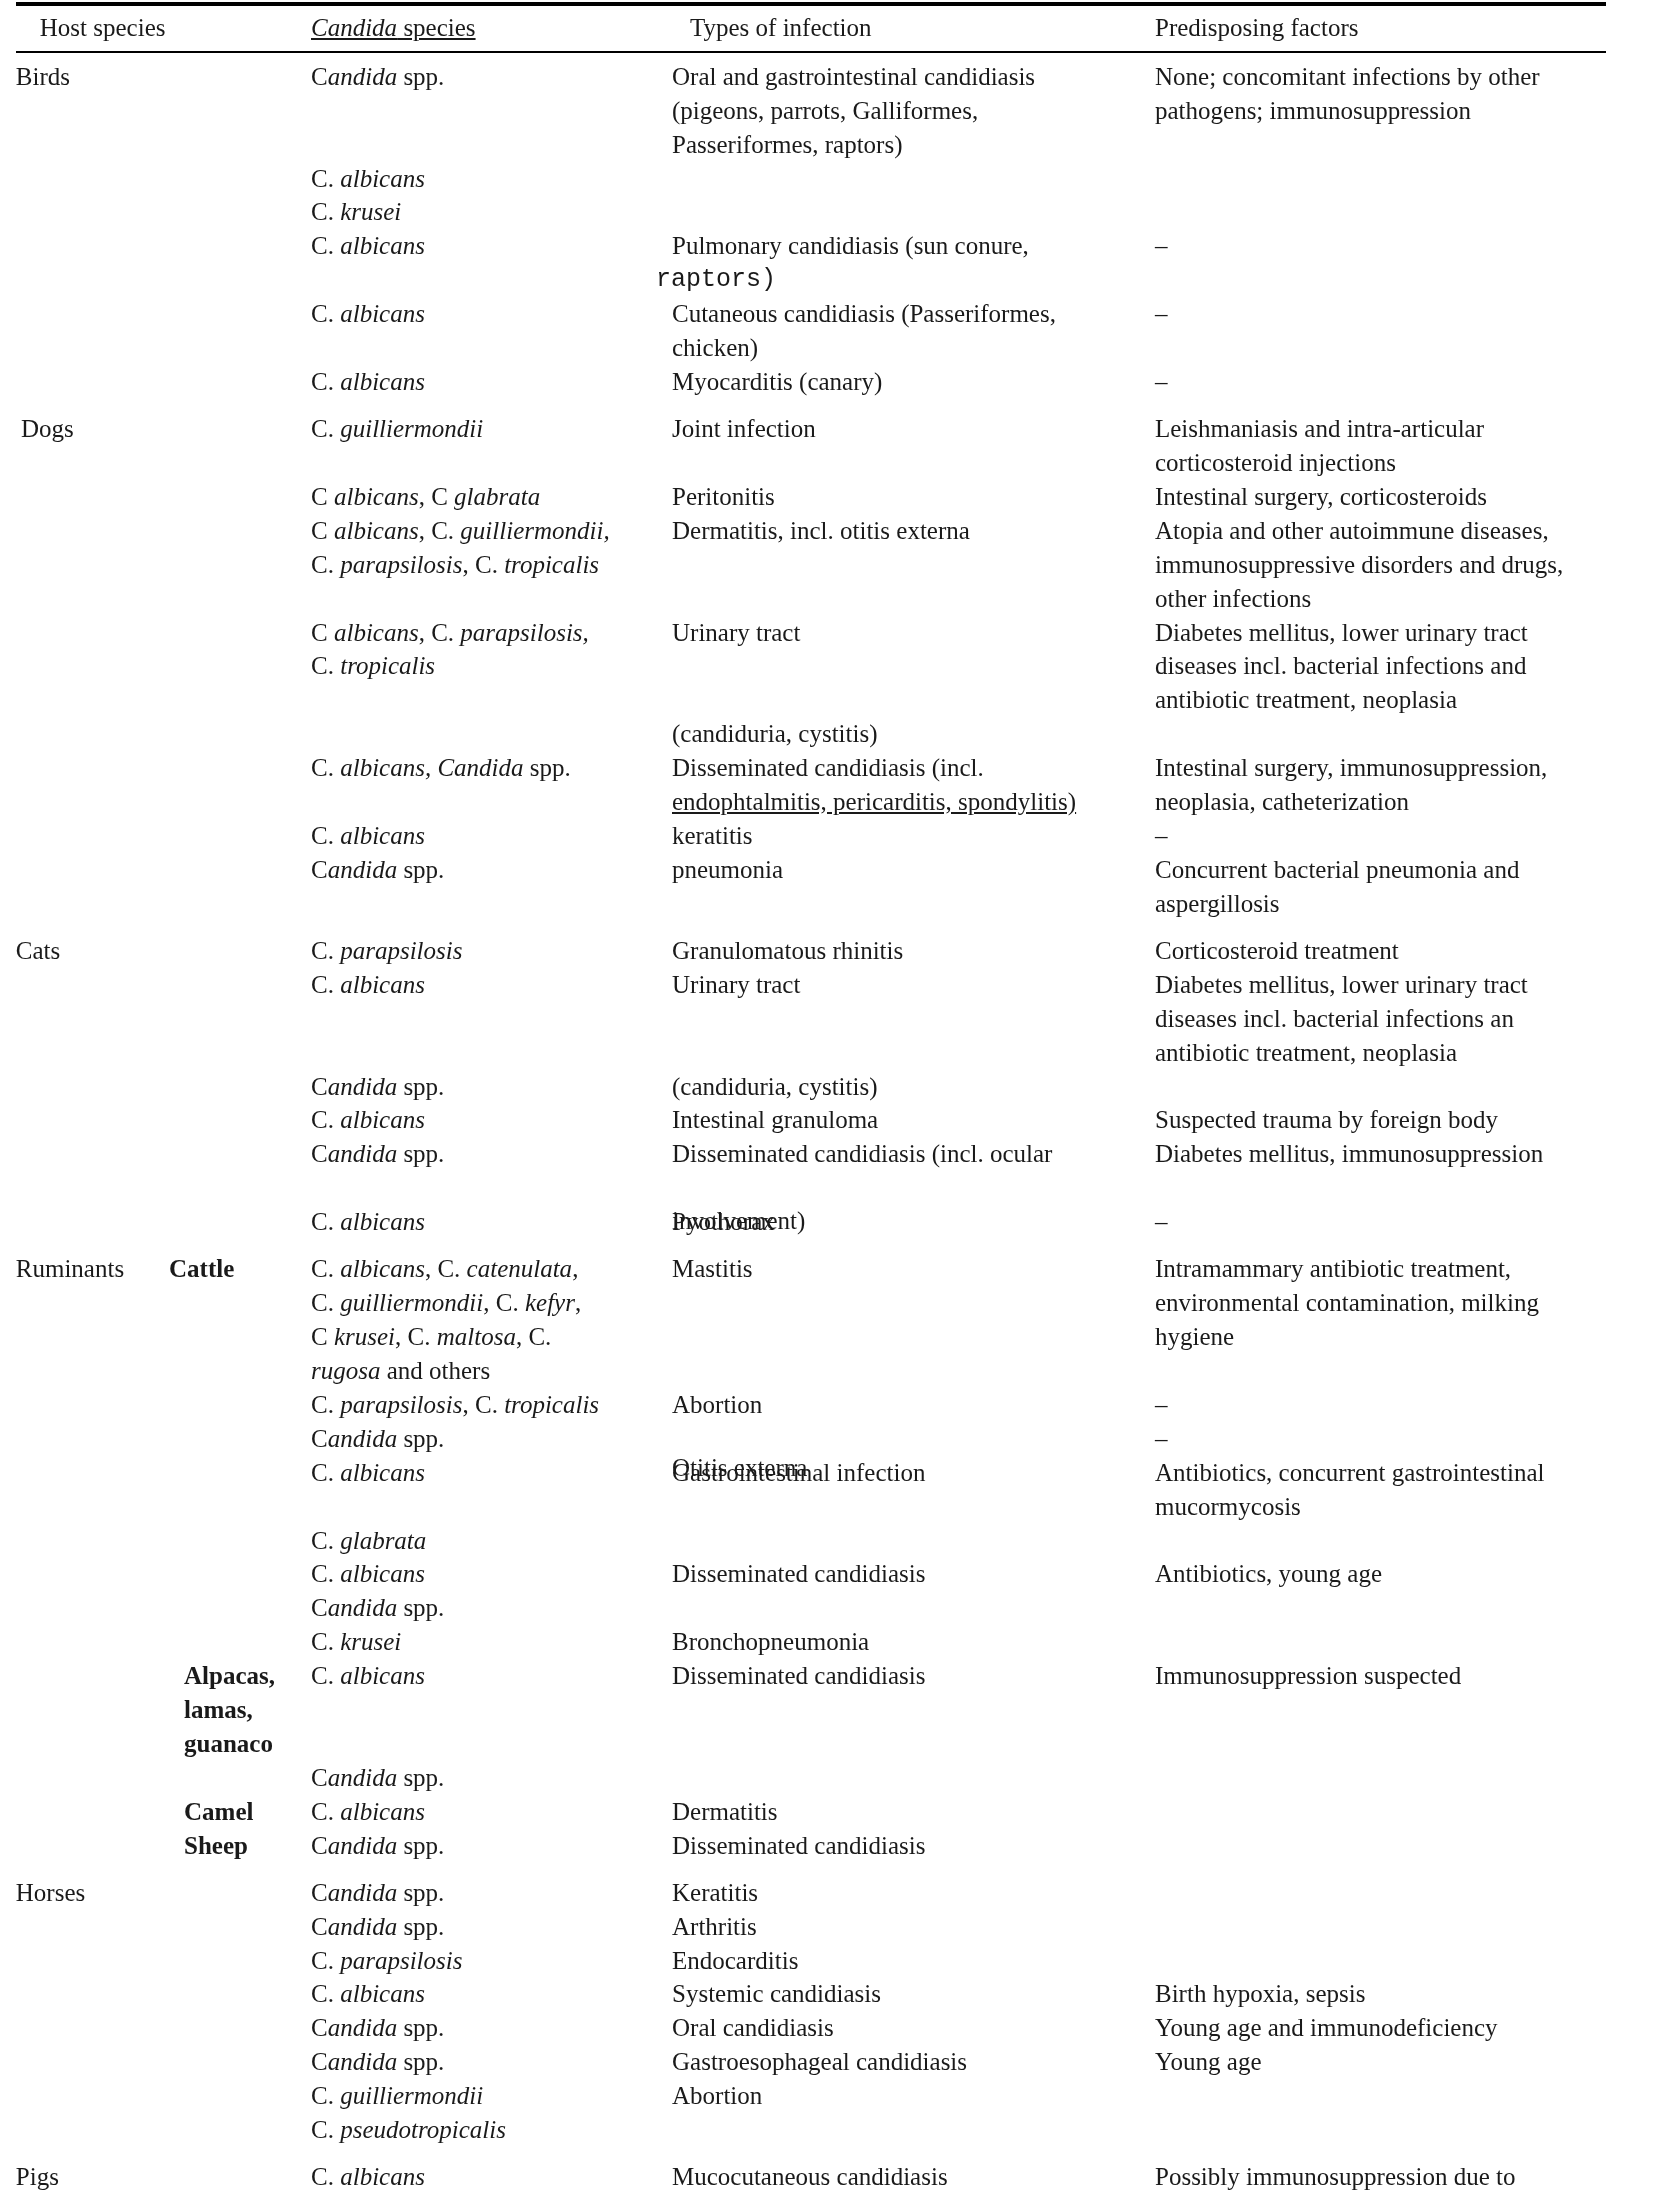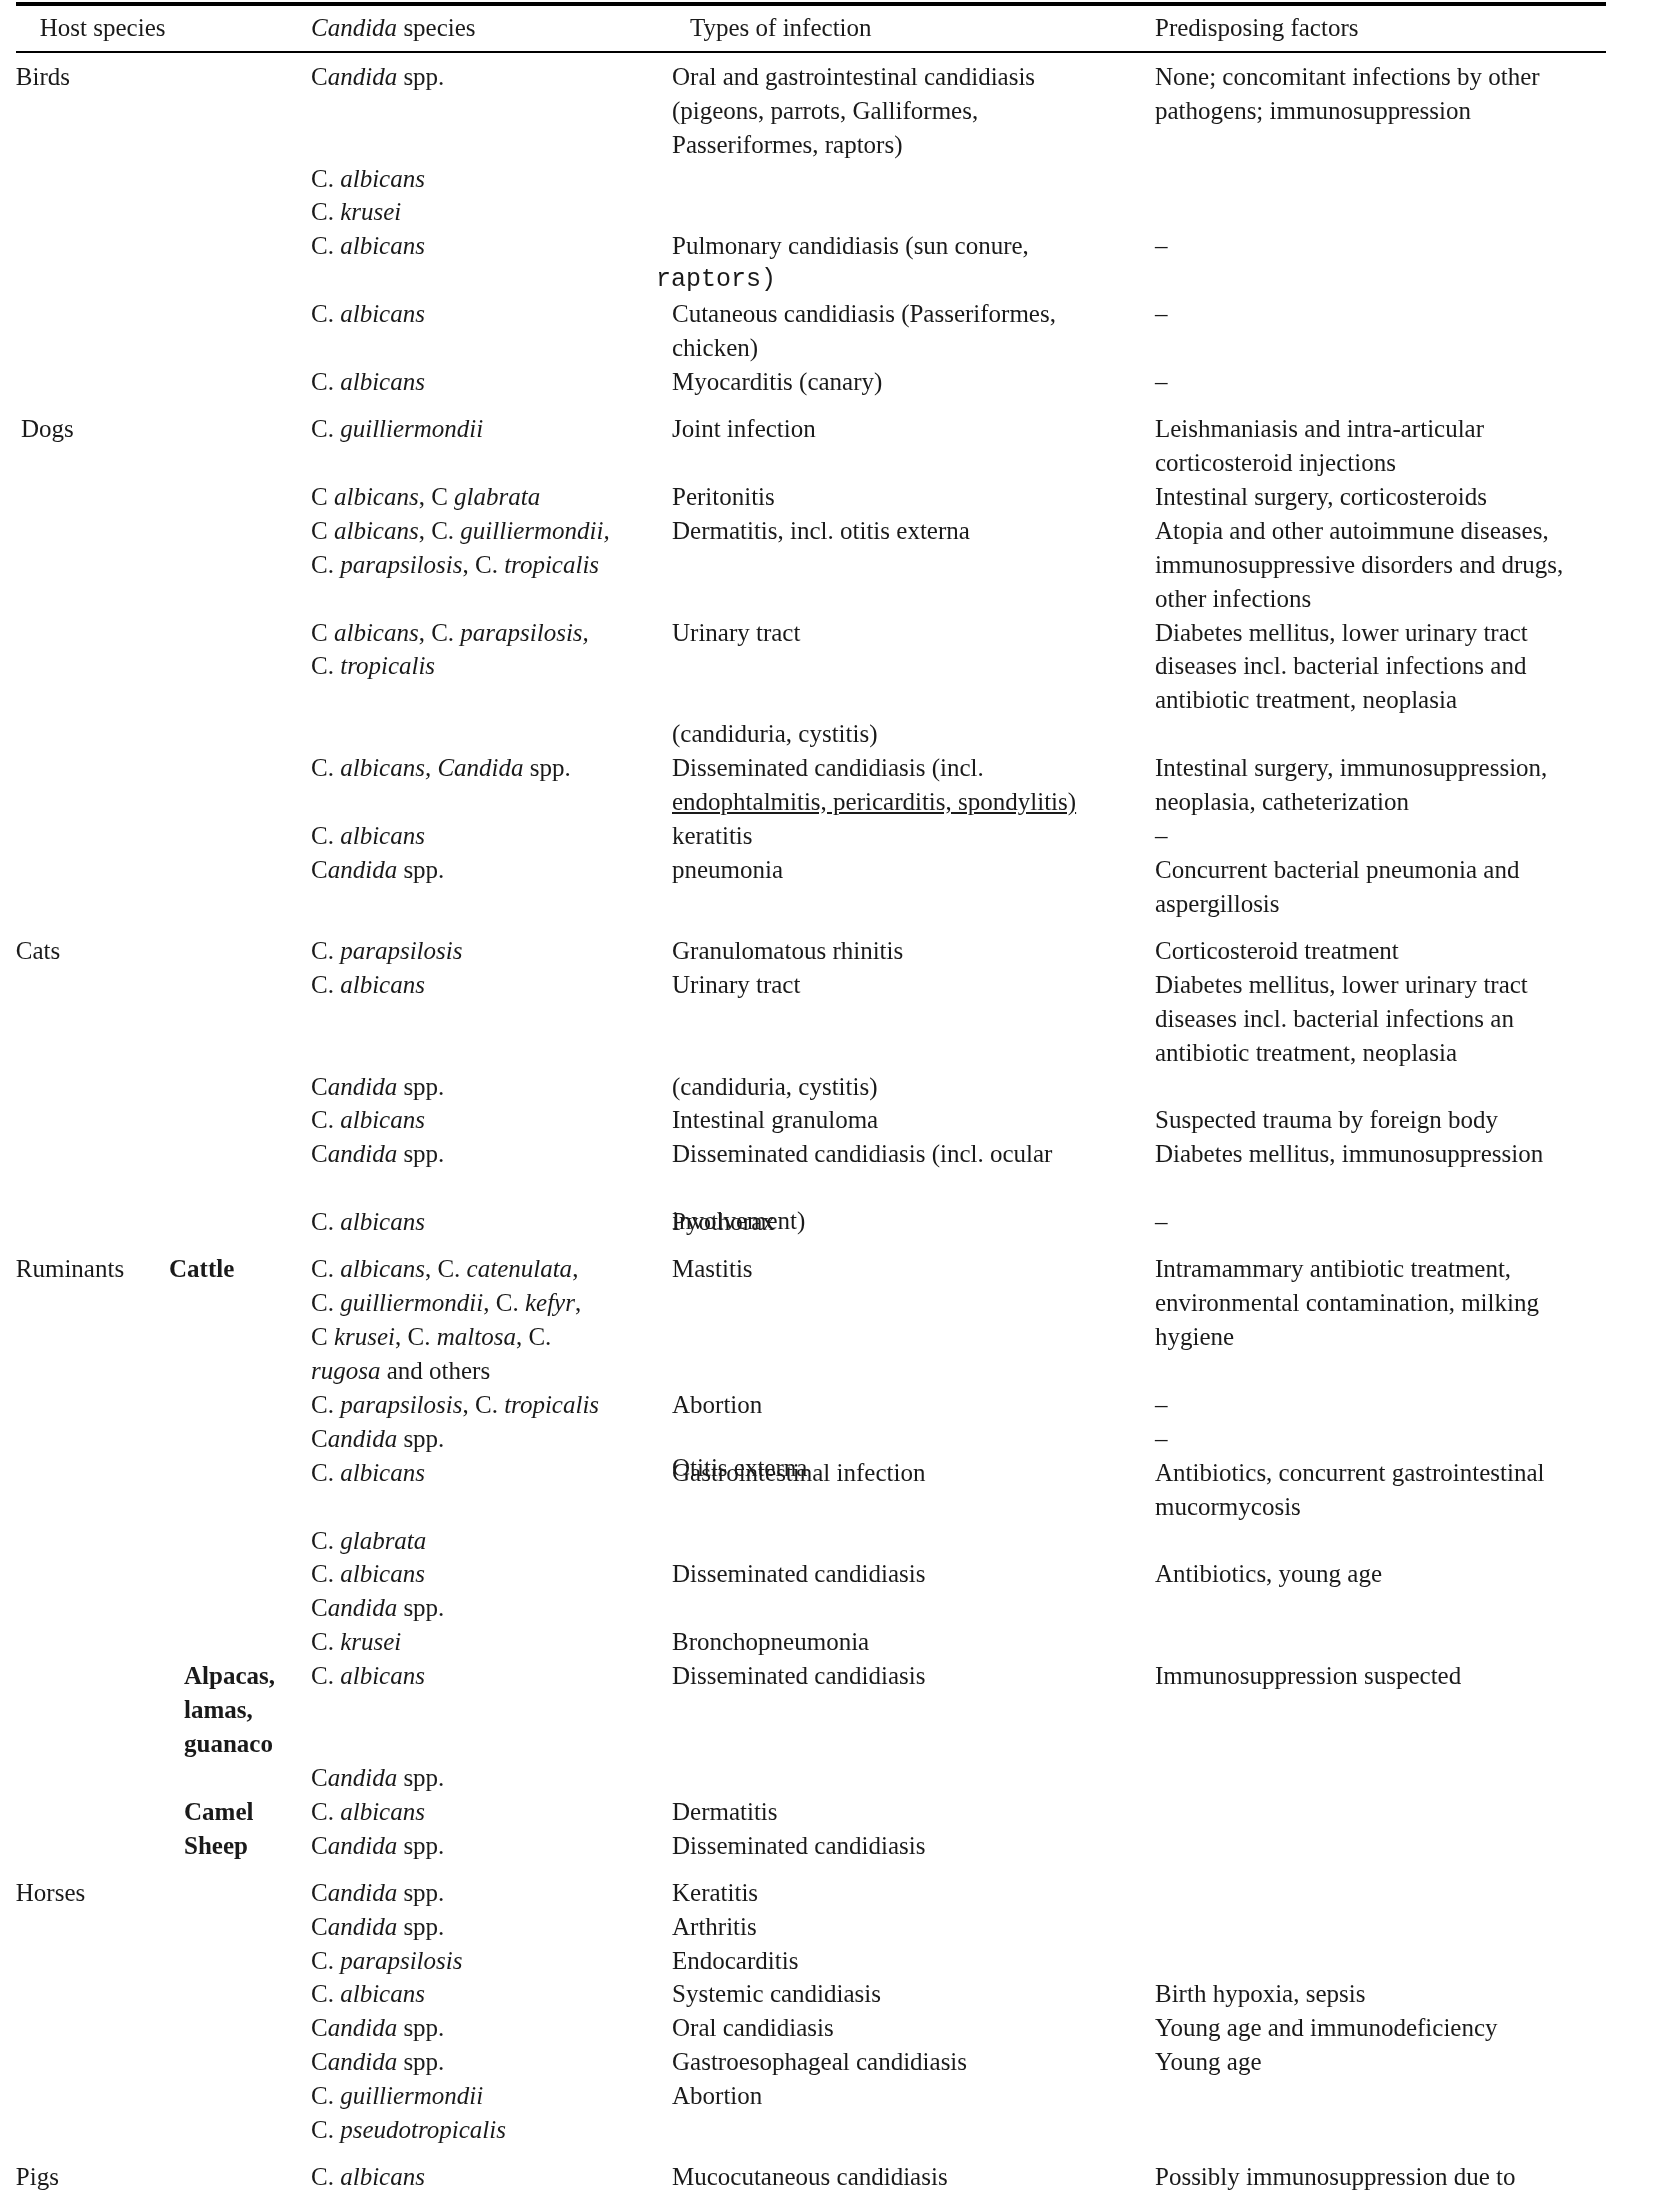"Candida species" div.cell { text-decoration: none -> underline }
